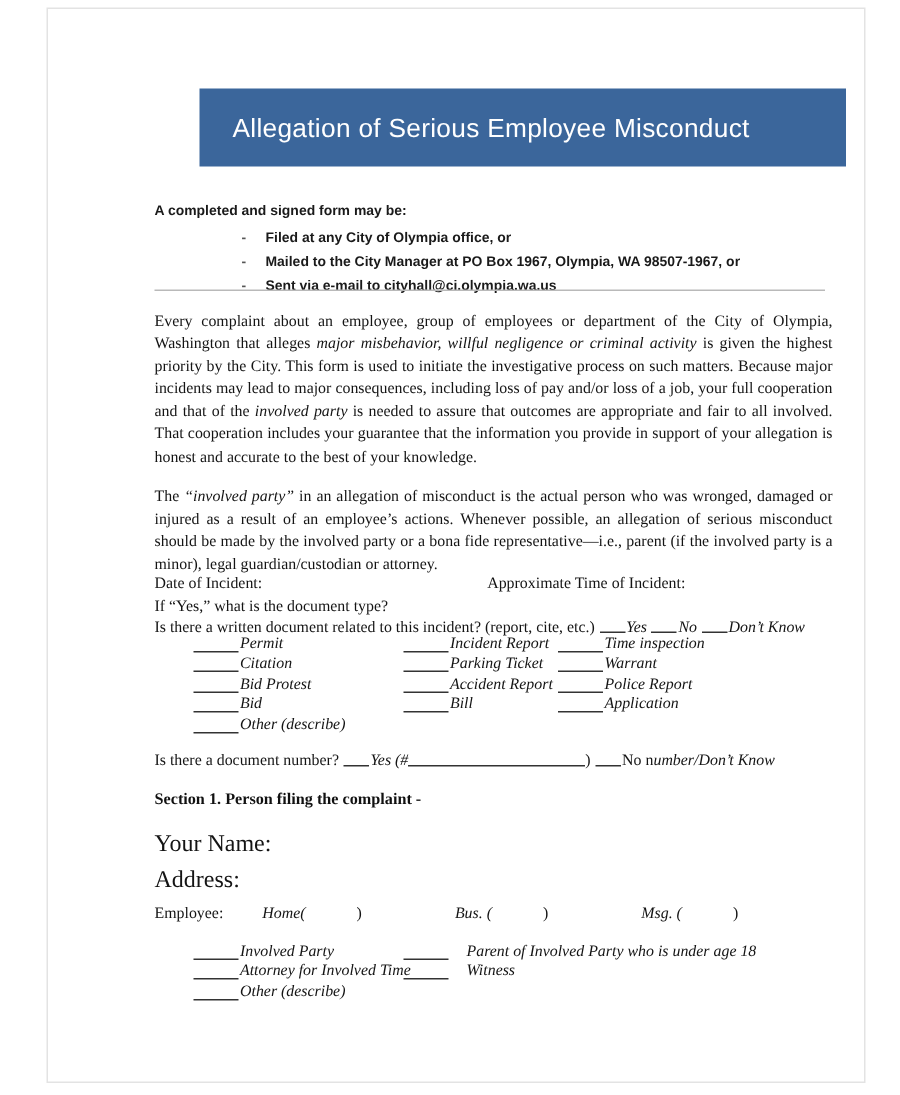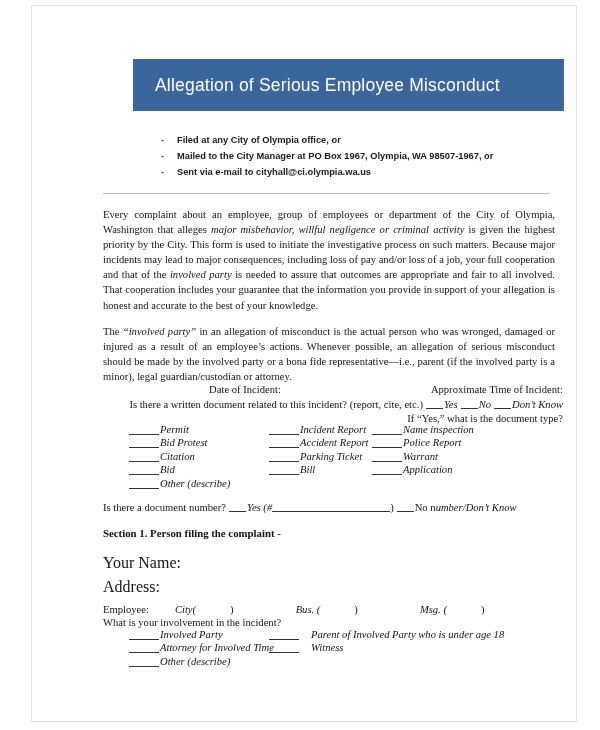"A completed and signed form" p.intro-lead { html: none -> <p>A completed and signed form may be:</p> }
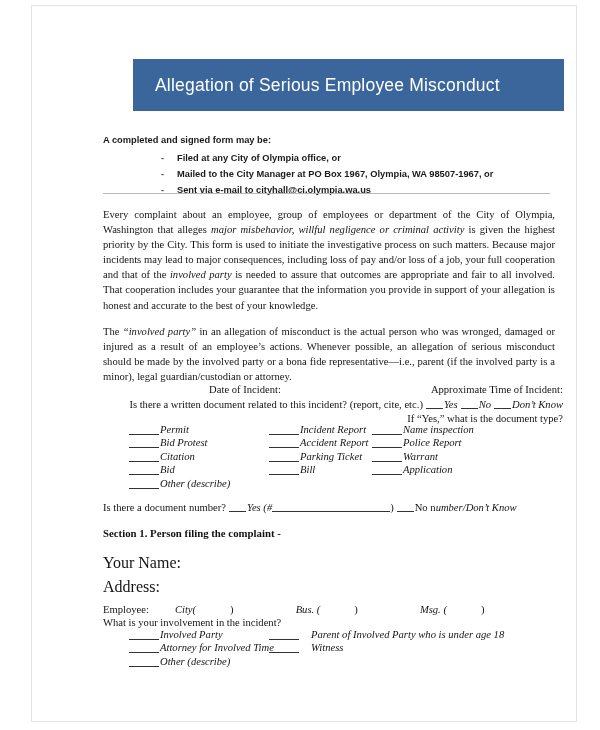"Date of Incident: Approximate Time" .form-block { text-align: right -> none }
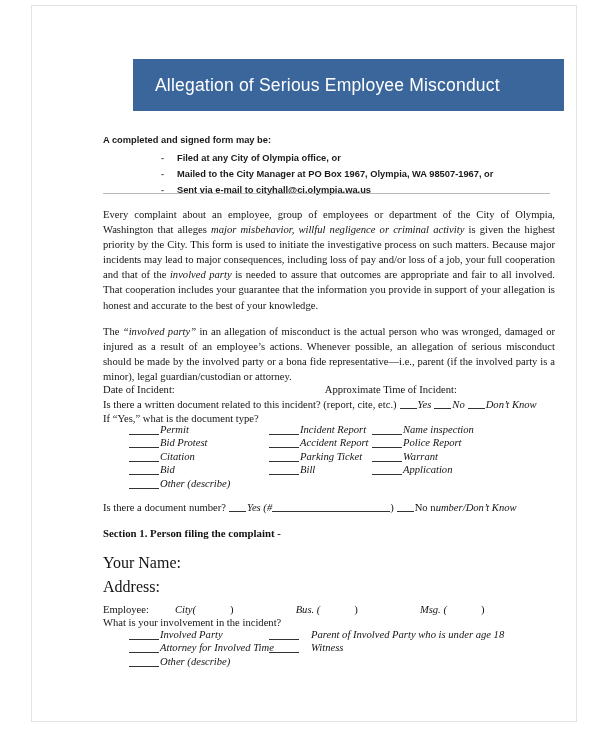"Is there a written document" div.row-inline { order: before "If “Yes,” what is the" -> after "If “Yes,” what is the" }
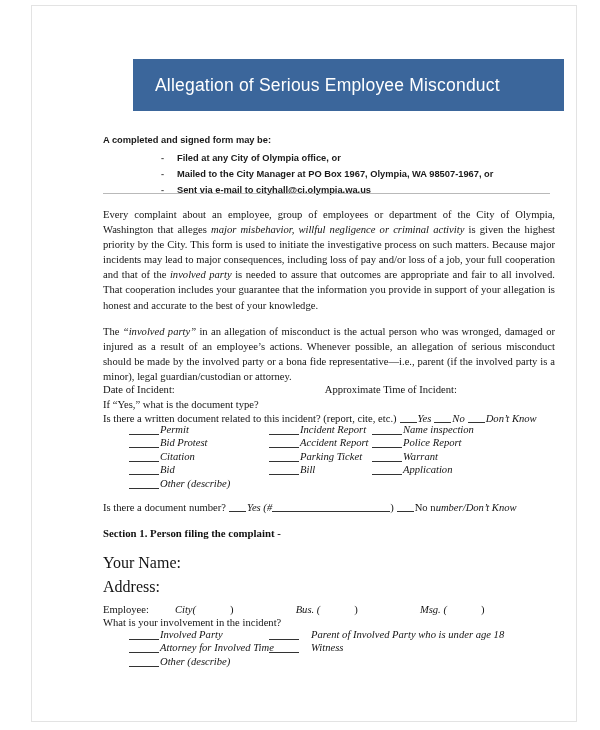"Name inspection" span.cl-label { text: Name -> Time }
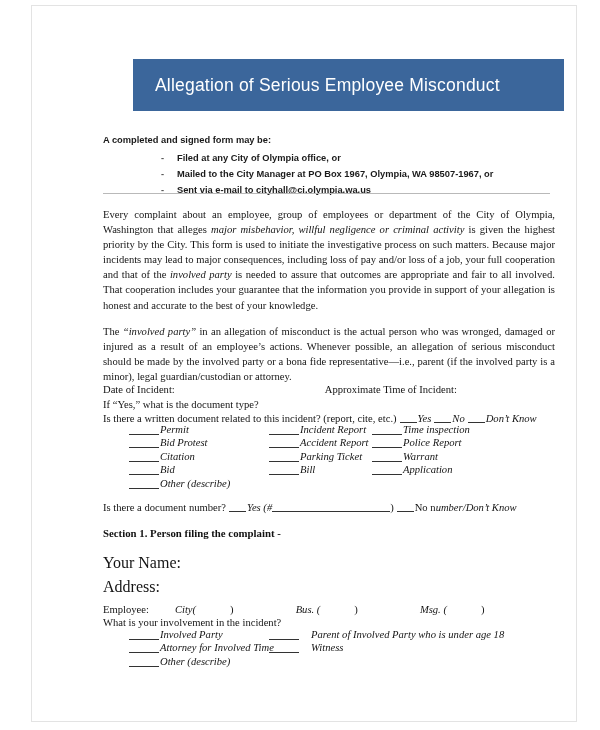"Bid Protest" div.cl-row { order: before "Citation" -> after "Citation" }
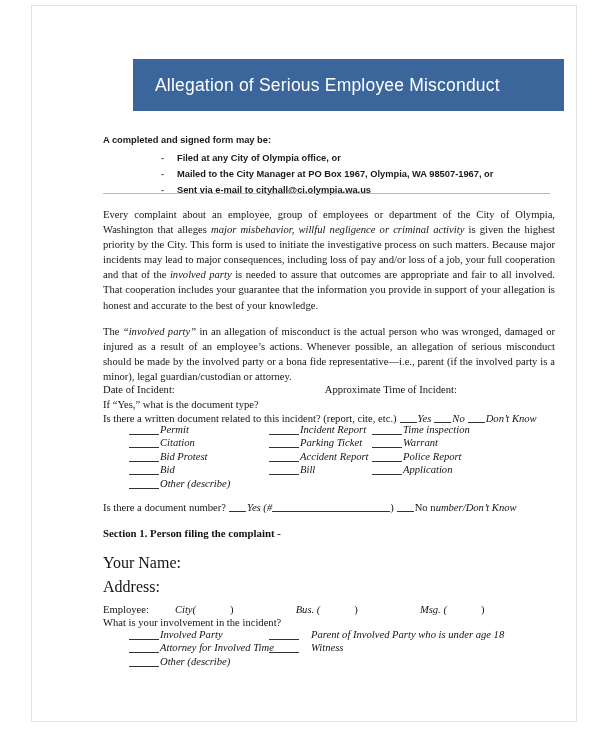"City(" em.ital { text: City -> Home }
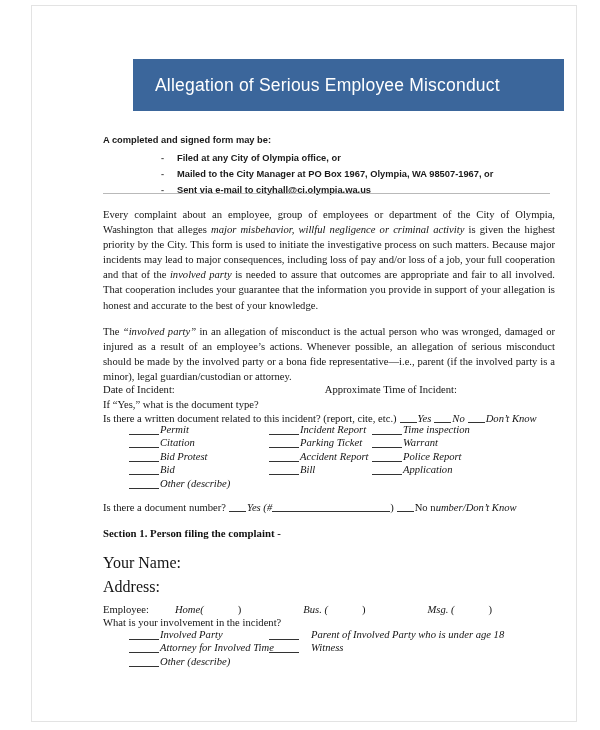"What is your involvement in" div.involve-q { html: <div>What is your involvement in the incident?</div> -> none }
